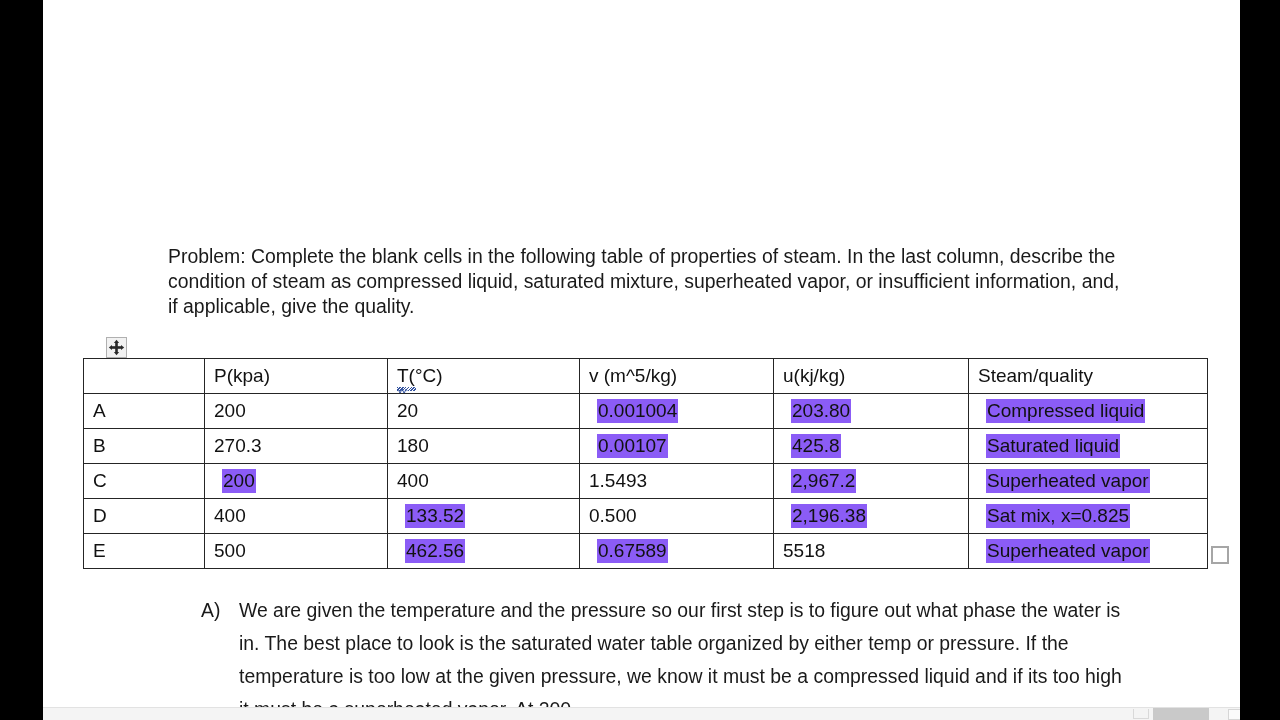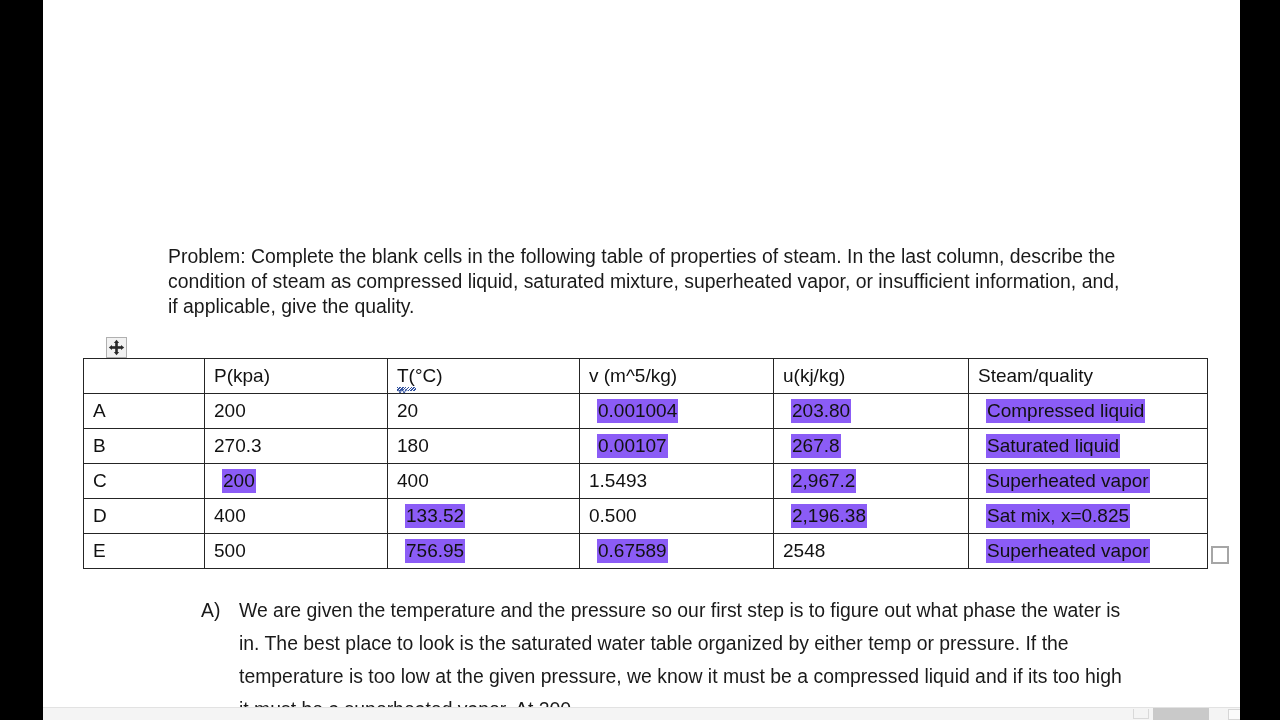"267.8" span.hl { text: 267.8 -> 425.8 }
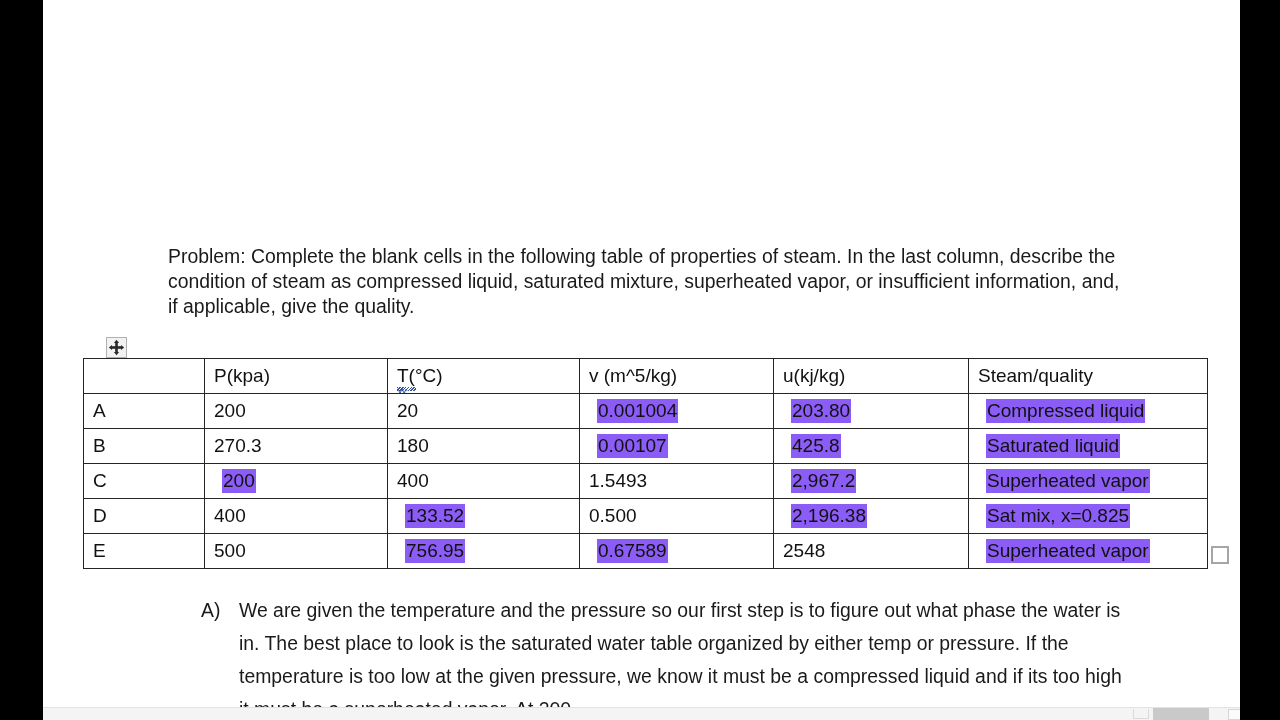"756.95" span.hl { text: 756.95 -> 462.56 }
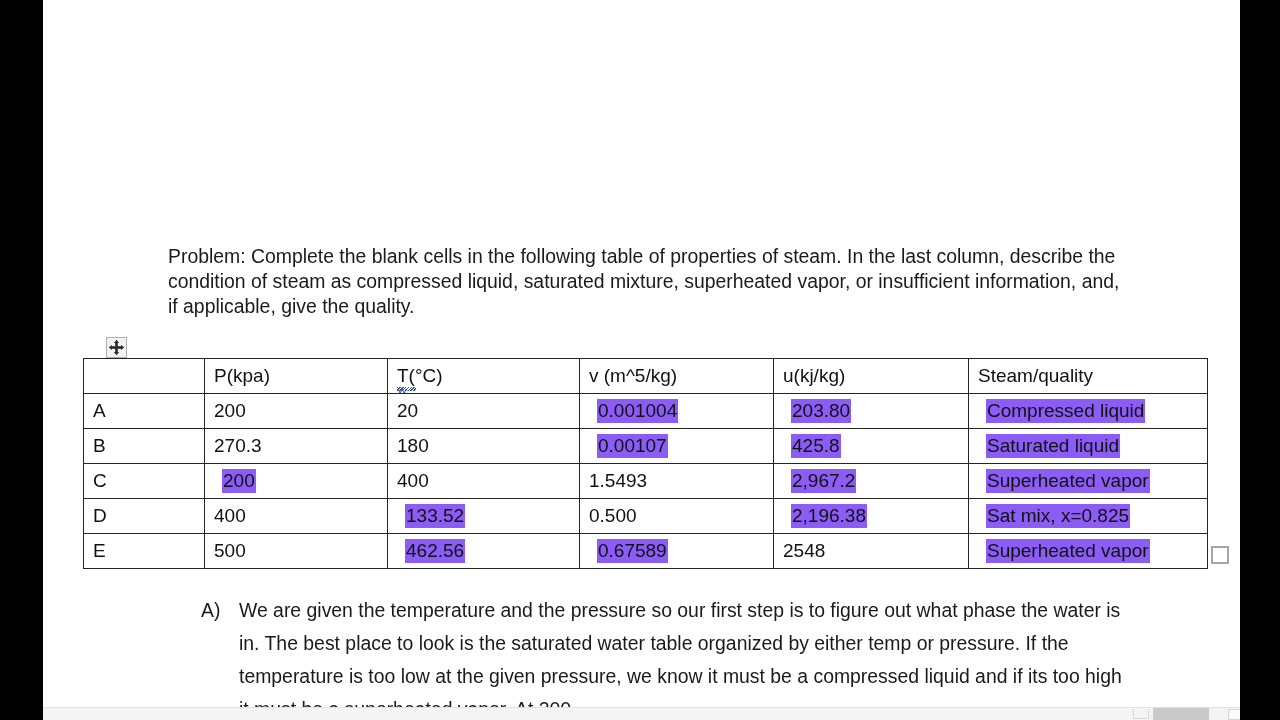"2548" span { text: 2548 -> 5518 }
